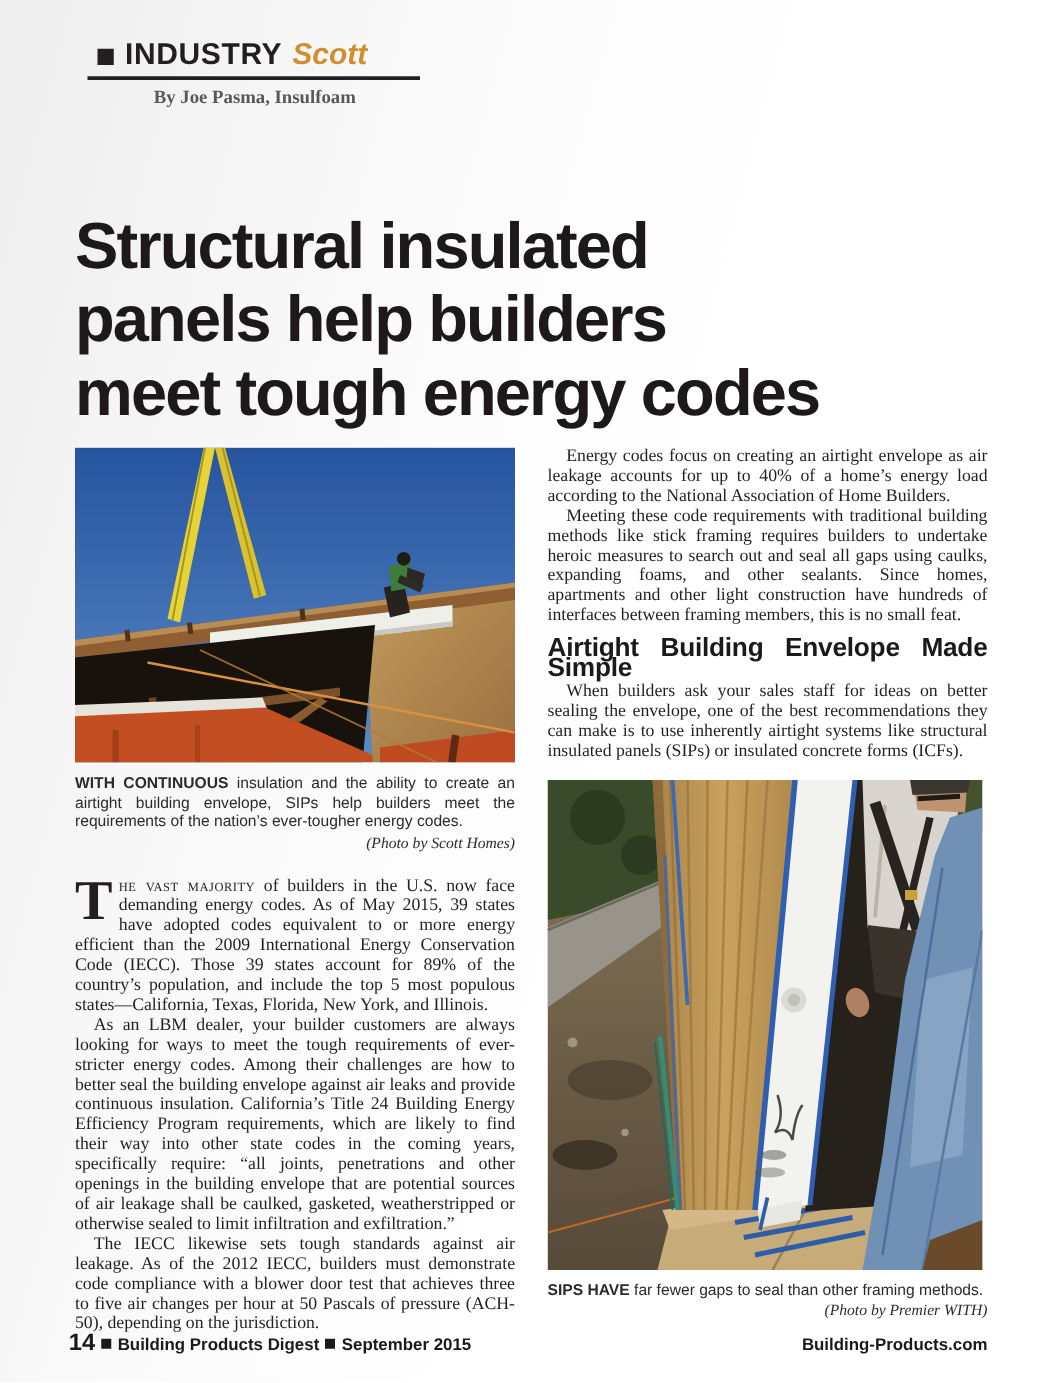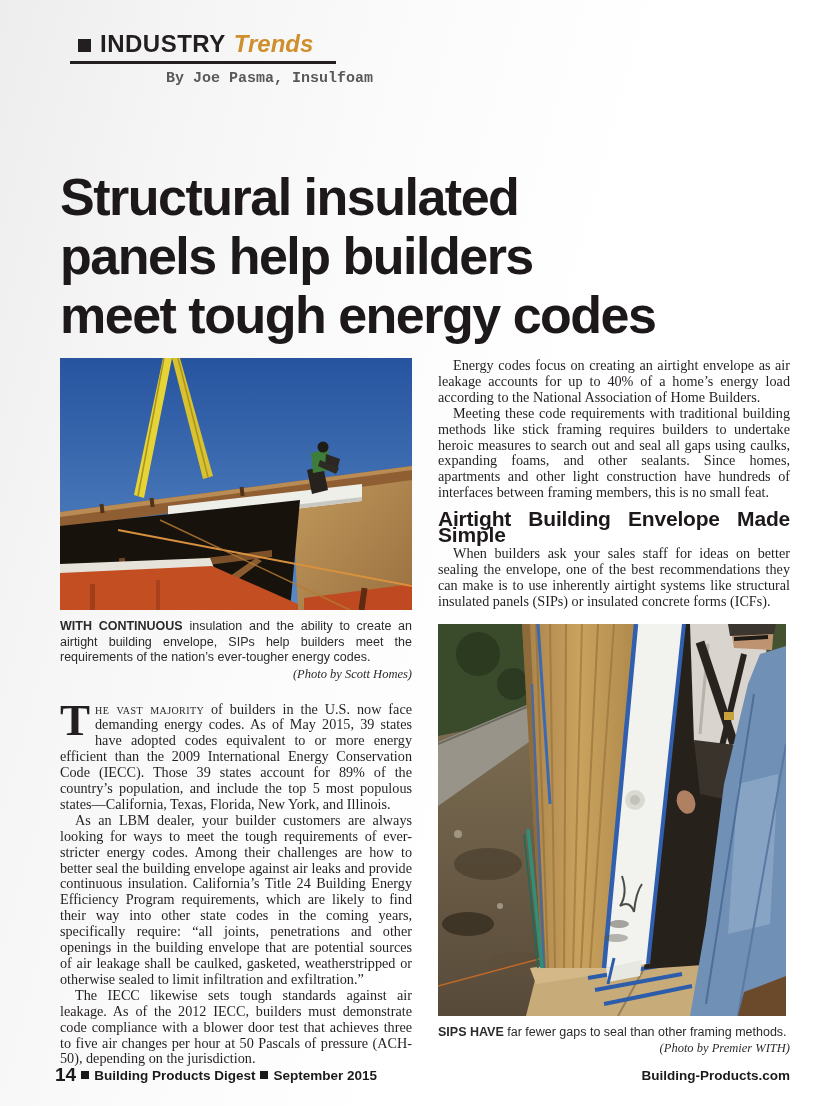"Trends" span.mast-accent { text: Trends -> Scott }
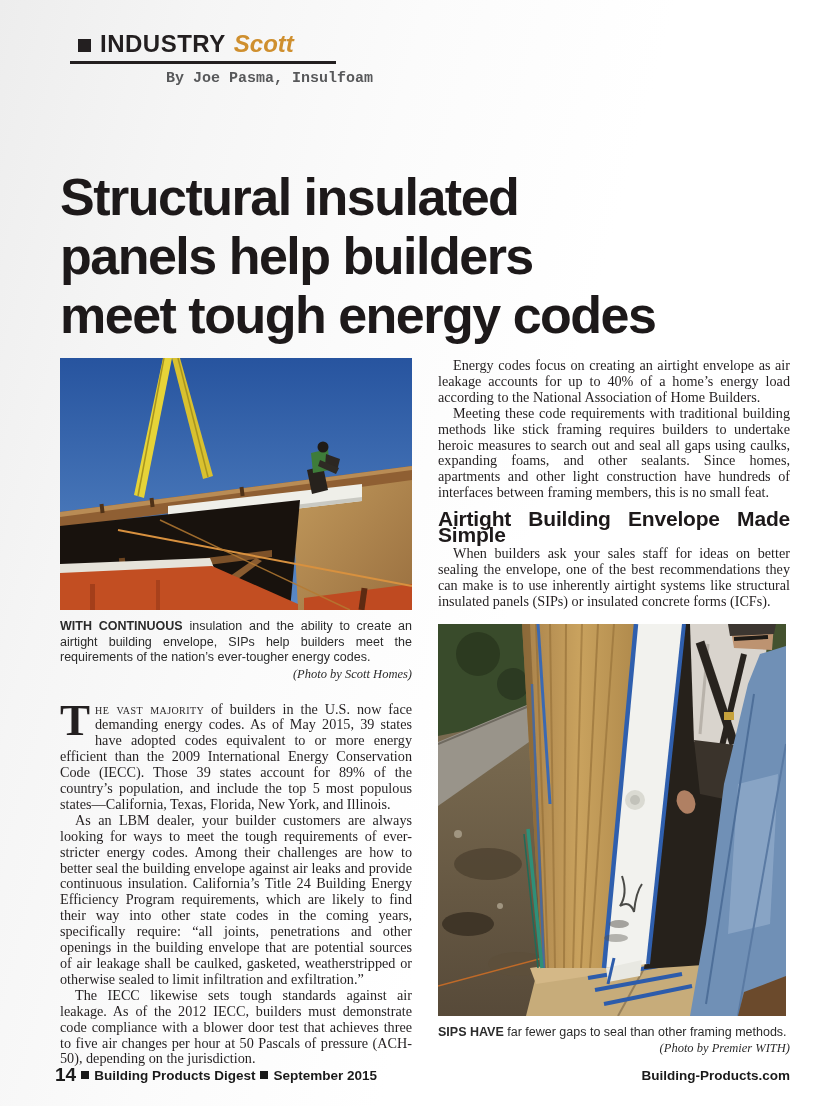"By Joe Pasma, Insulfoam" .mast-byline { font-family: Liberation Mono, monospace -> Liberation Serif, serif; margin: 6px 0 0 103px -> 6px 0 0 60px }
